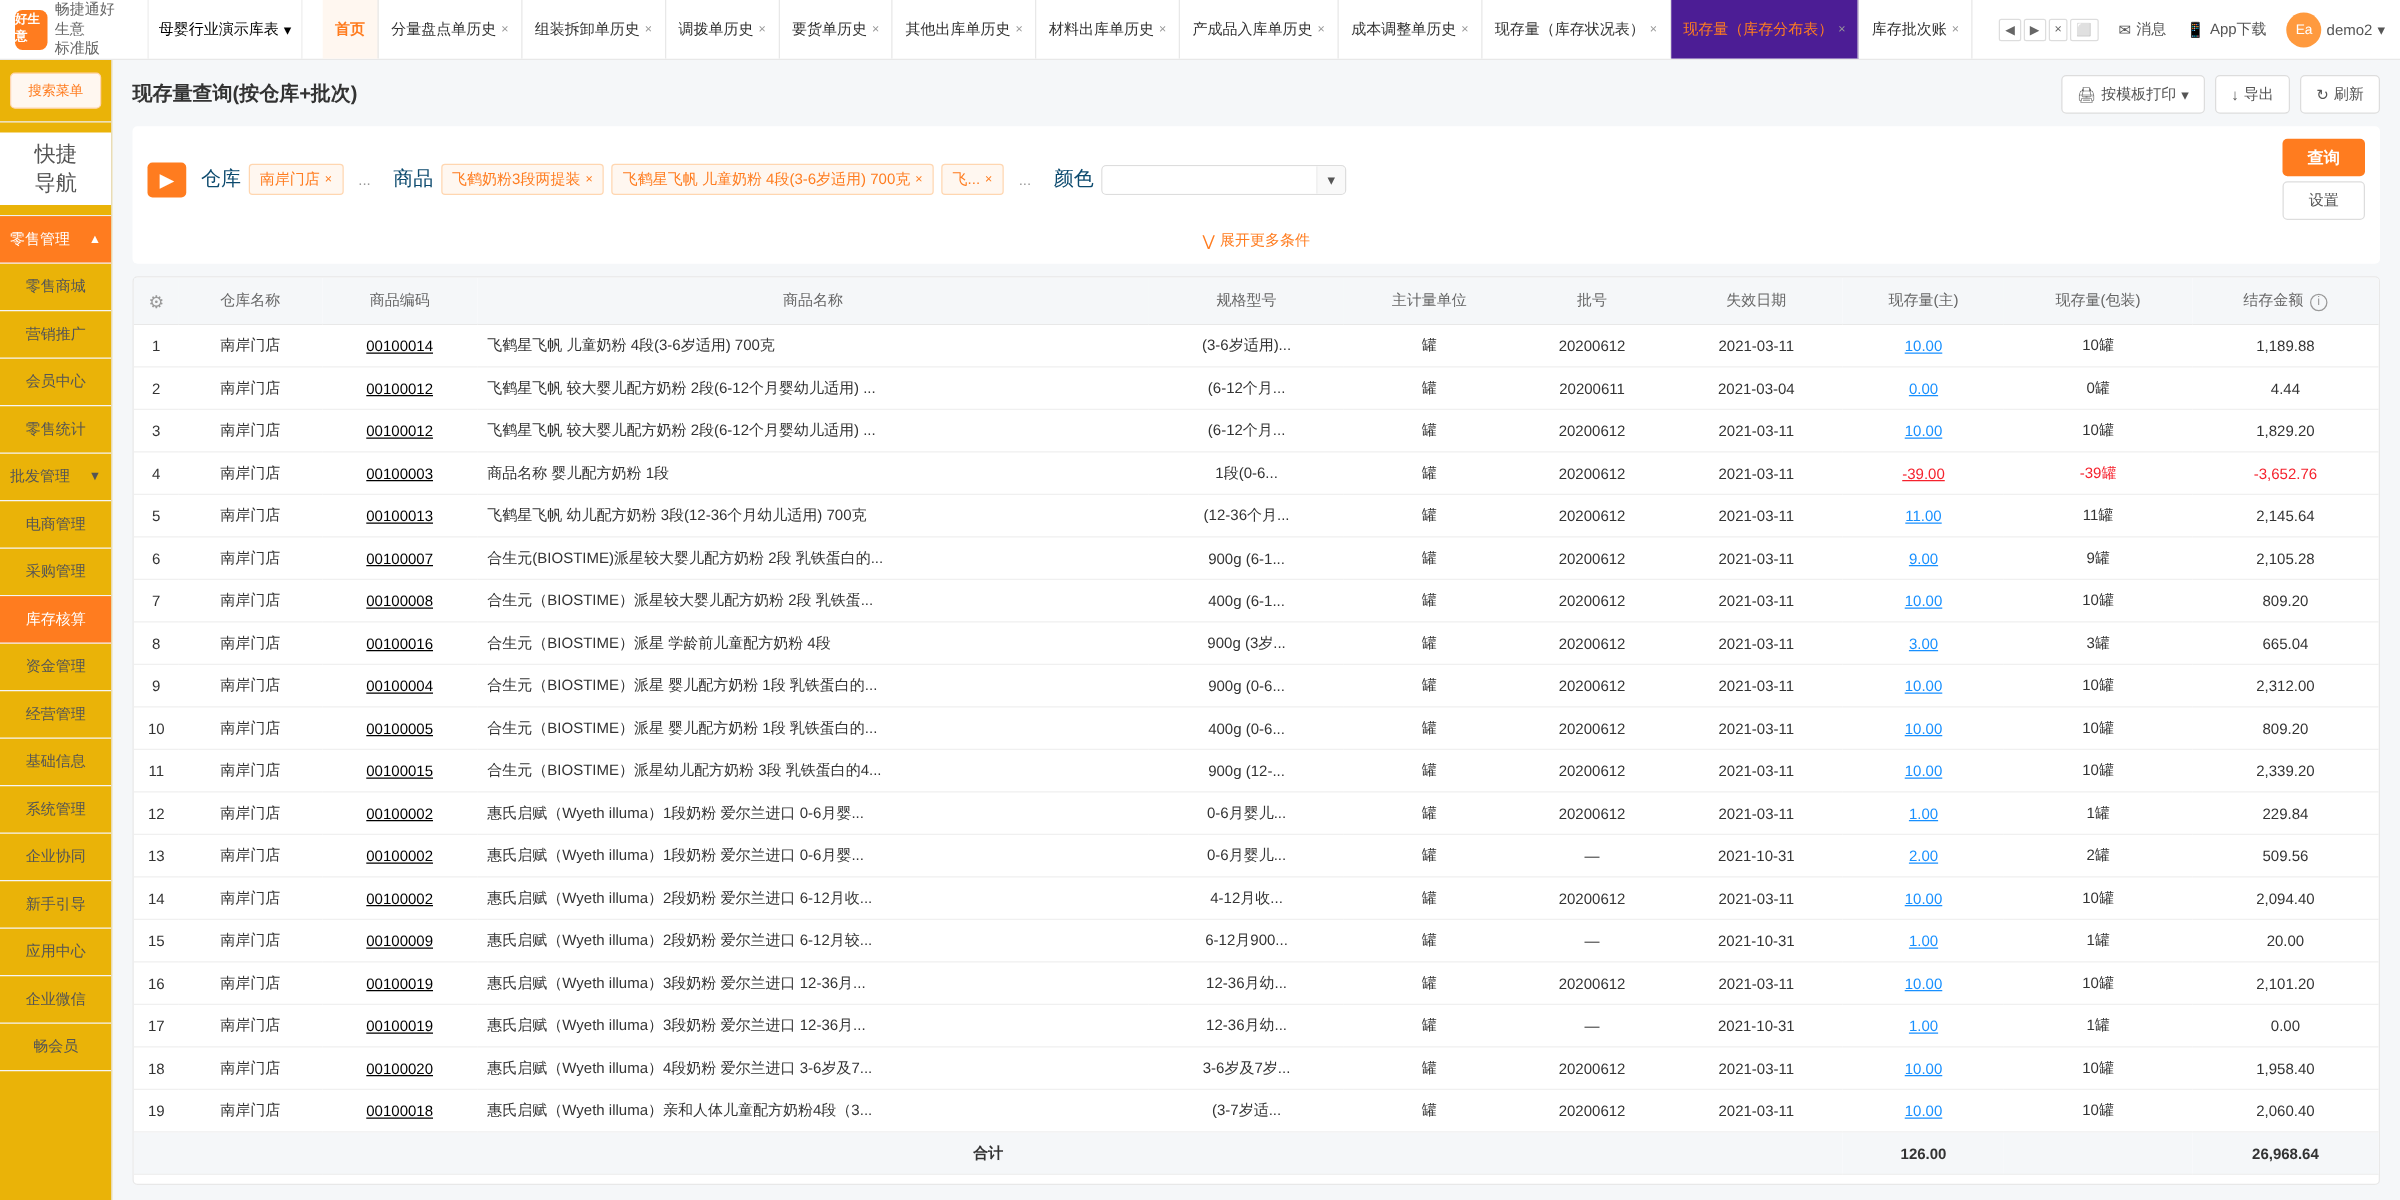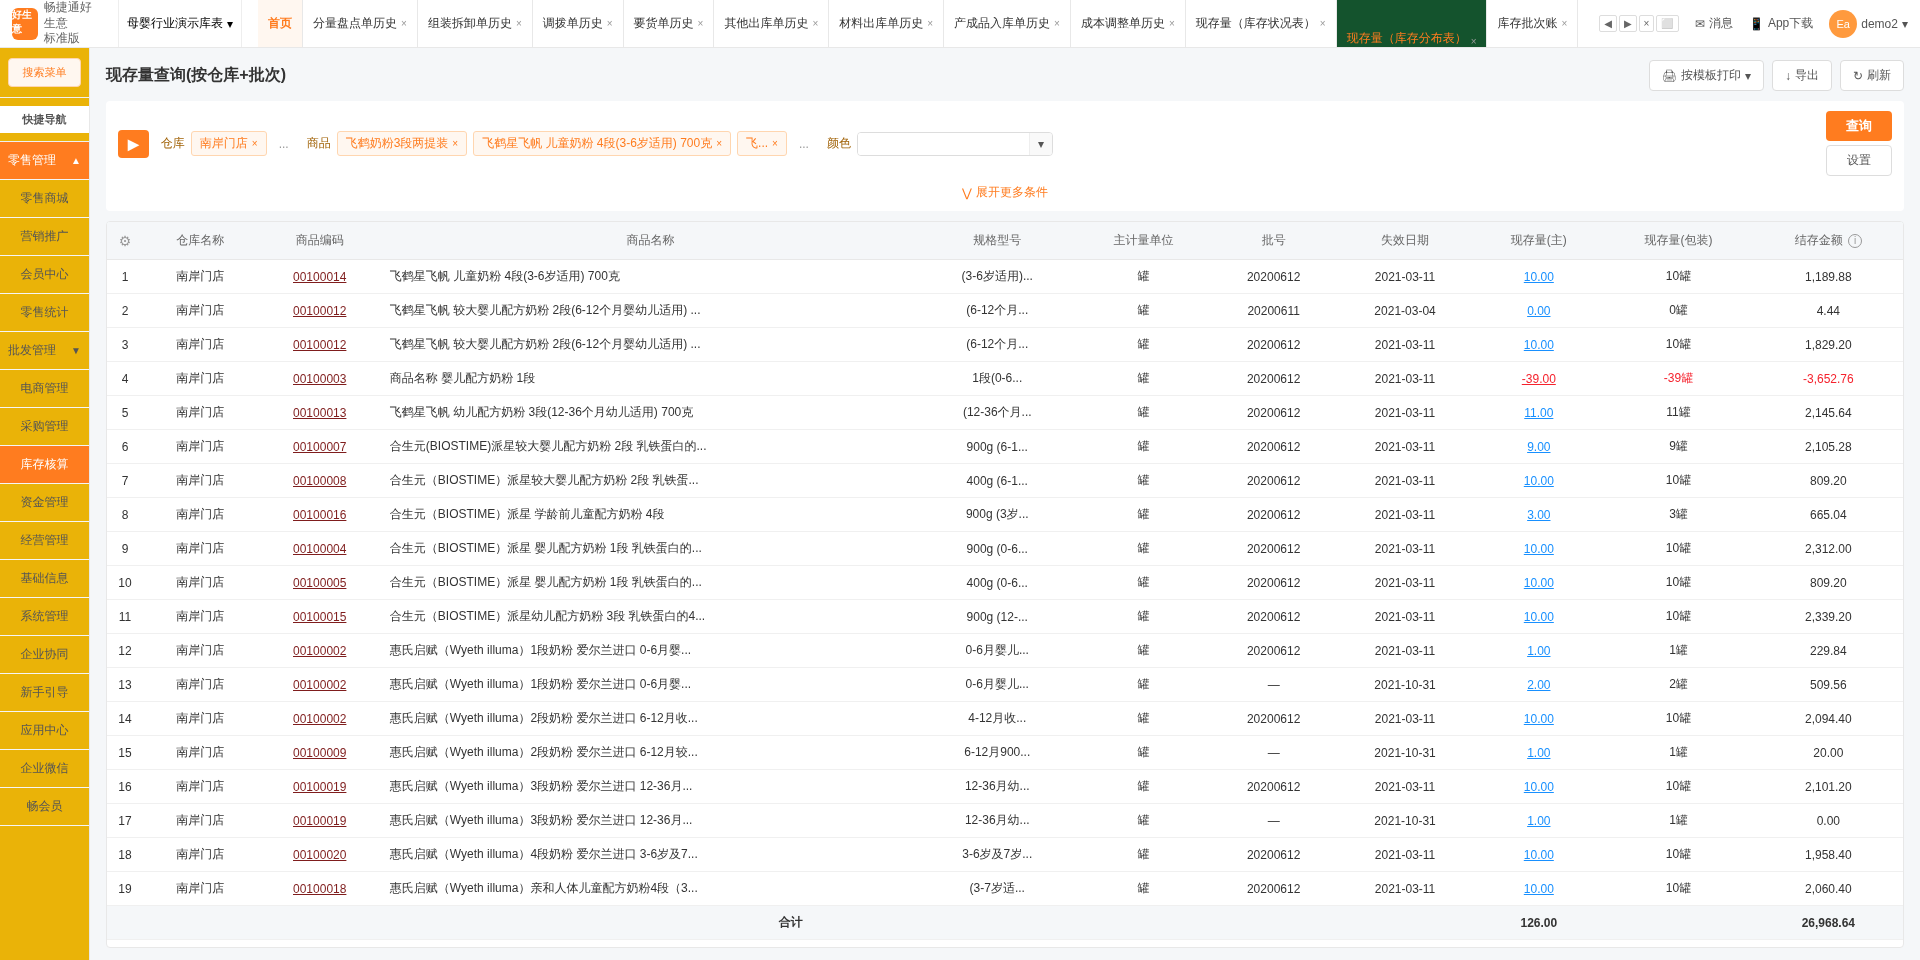"现存量（库存分布表）" .header-tab.active { align-items: flex-end -> none; background: #14532d -> #4c1d95 }
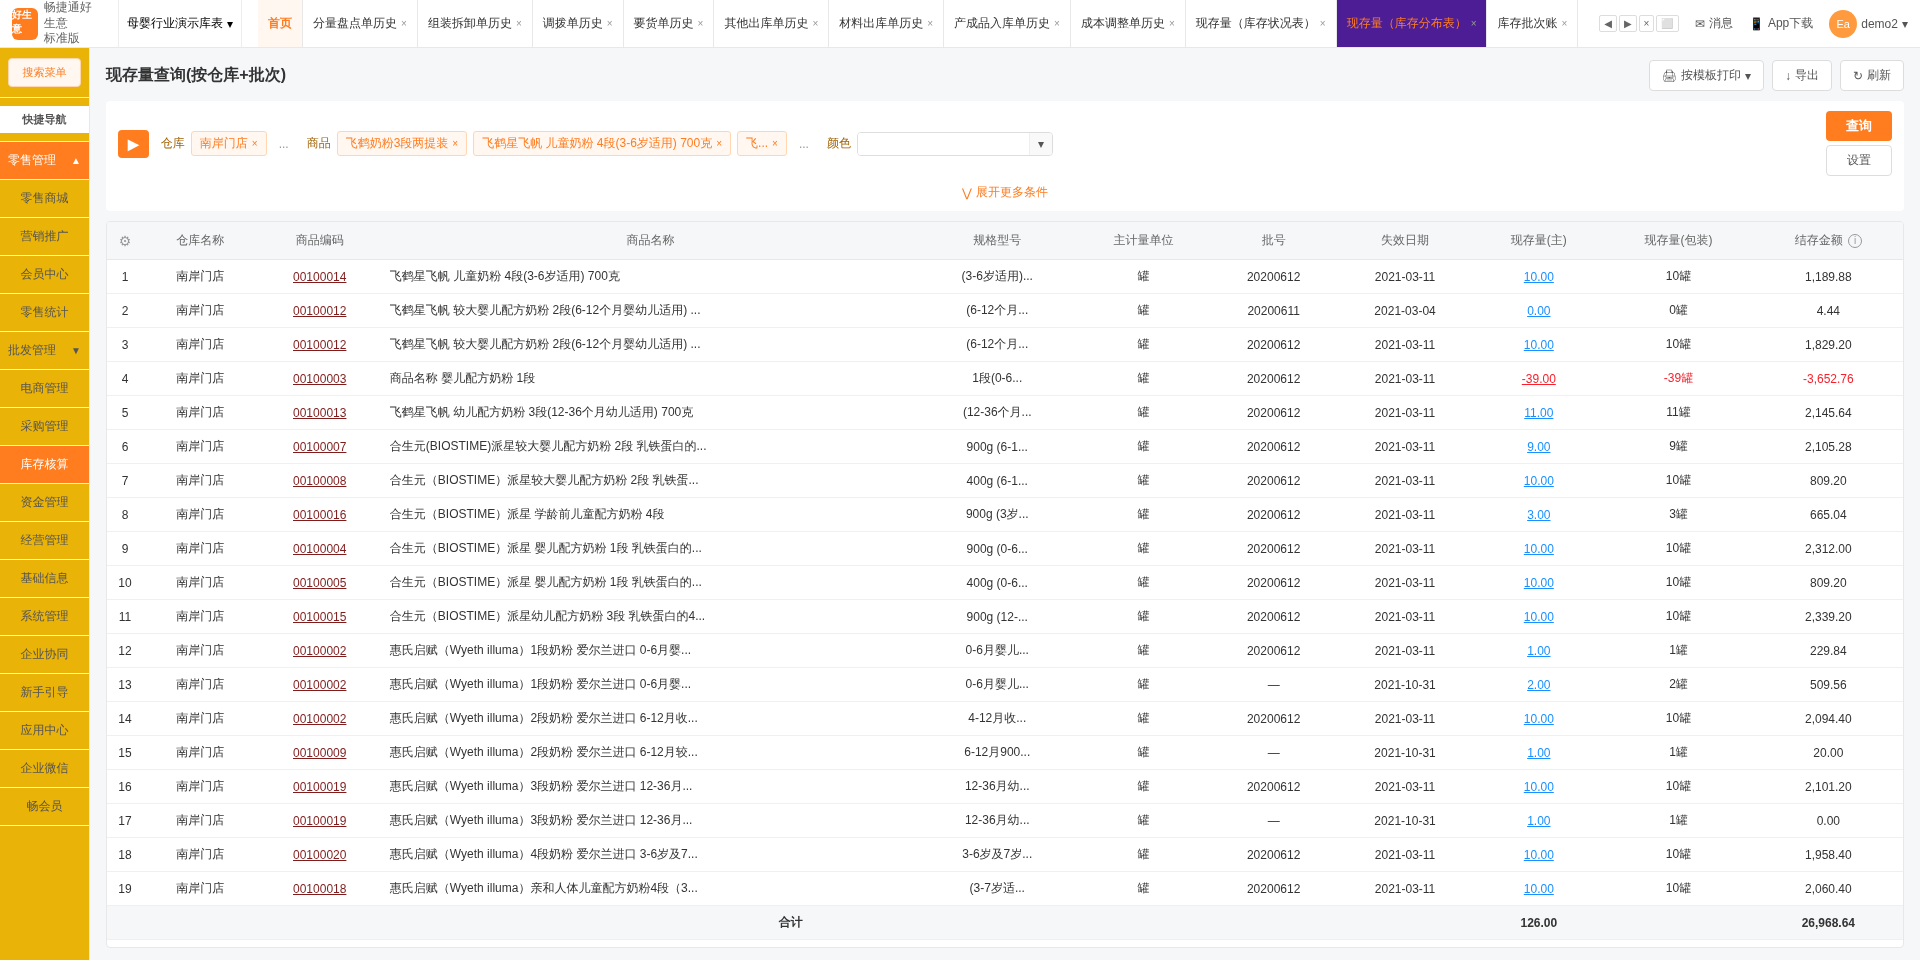"快捷导航" .sidebar-nav-btn { font-size: 11px -> 17px; font-weight: bold -> none }
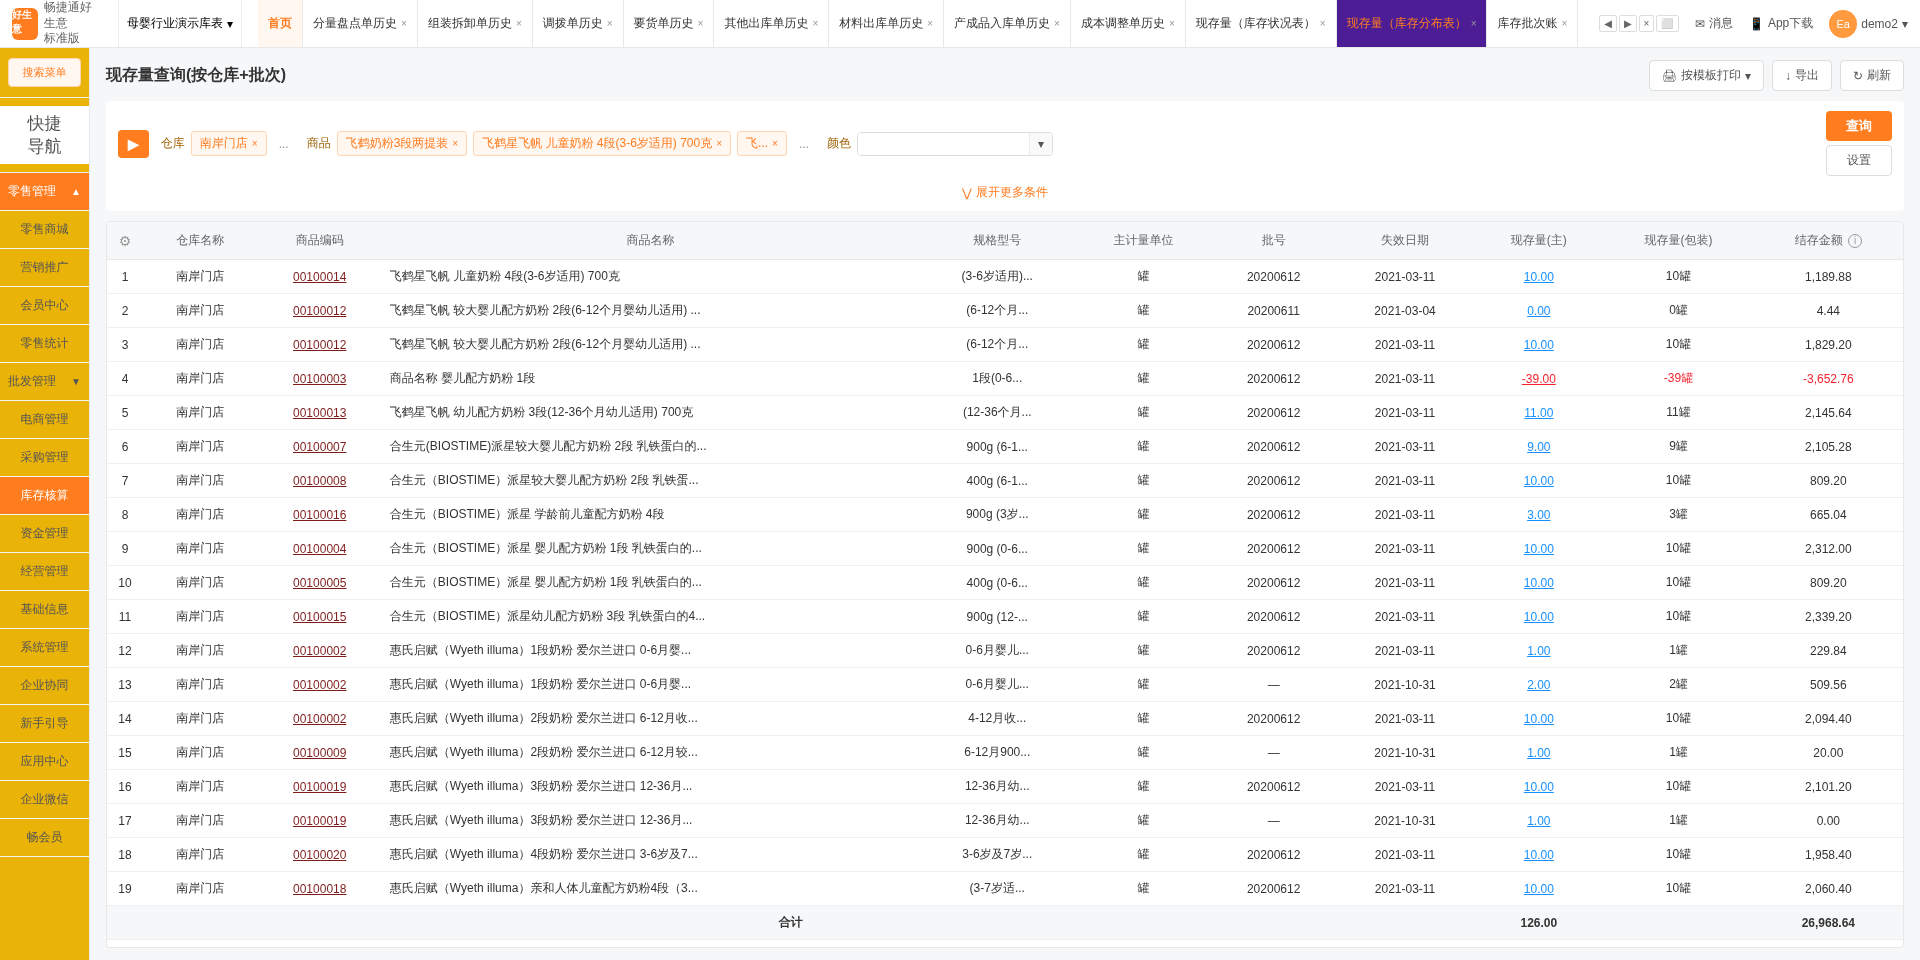"仓库" .filter-label { color: #a16207 -> #0c4a6e; font-size: 12px -> 16px }
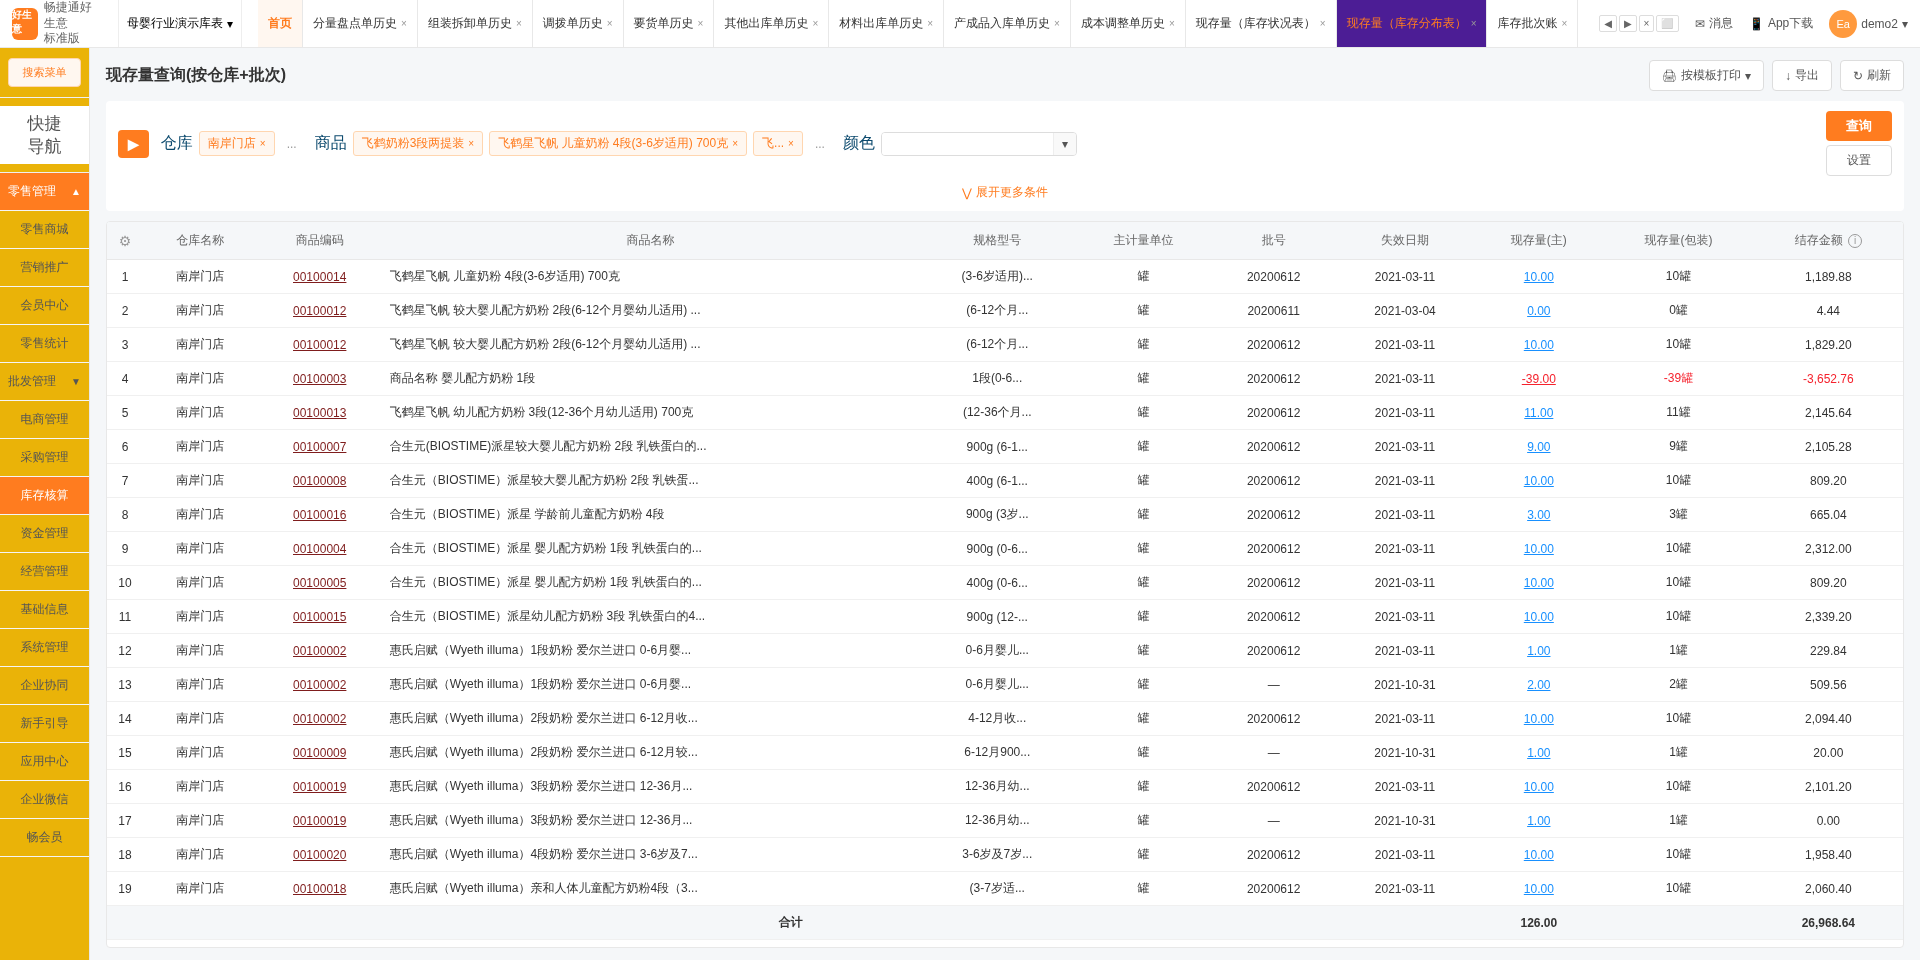"00100014" .td-link { color: #7f1d1d -> #000000 }
